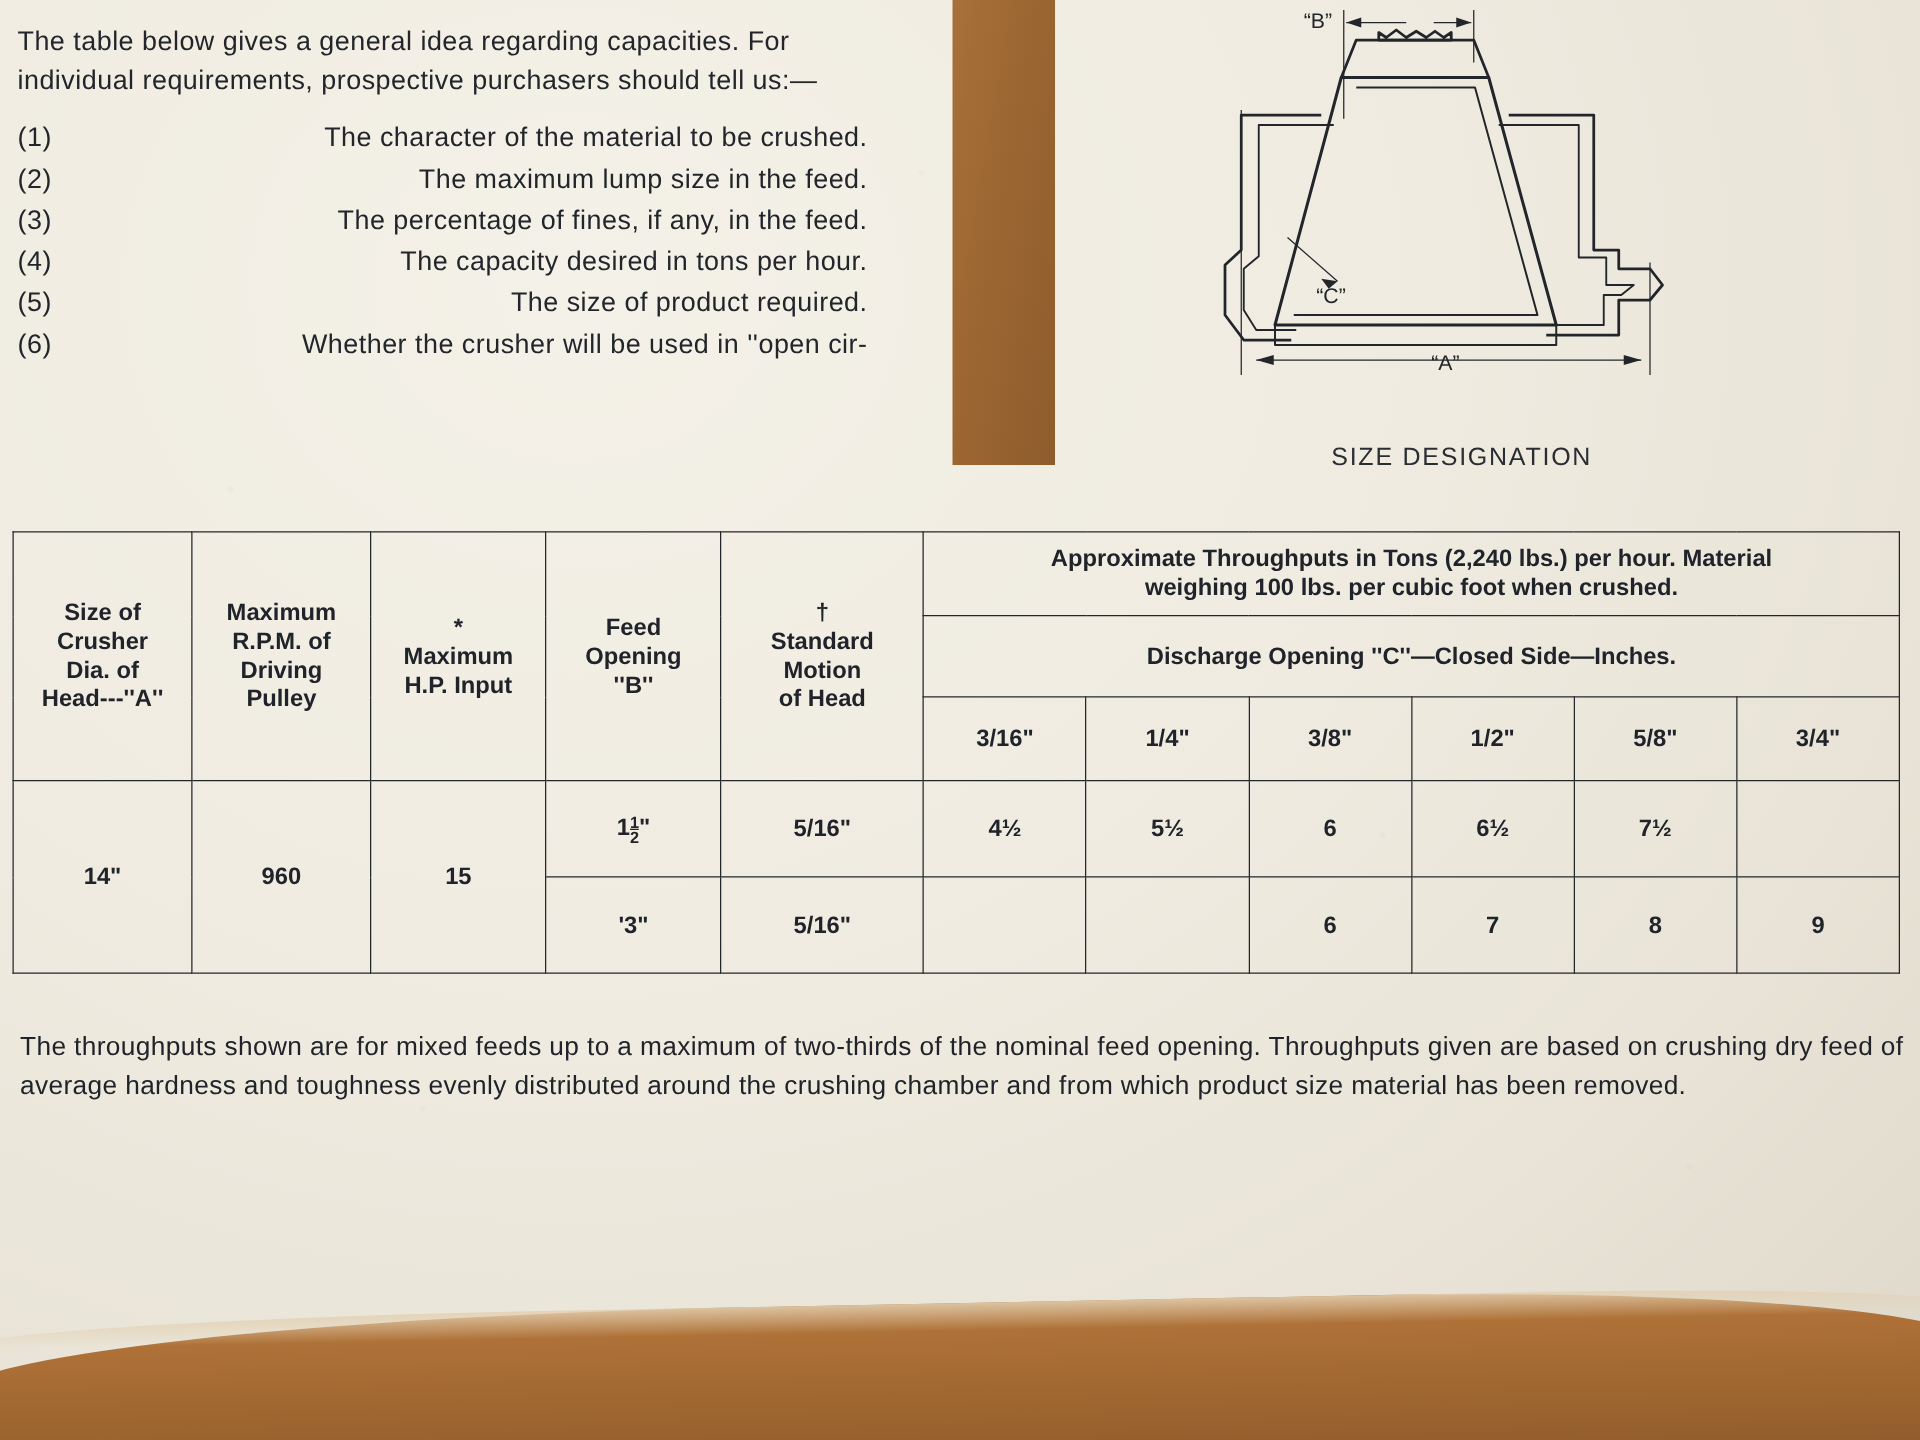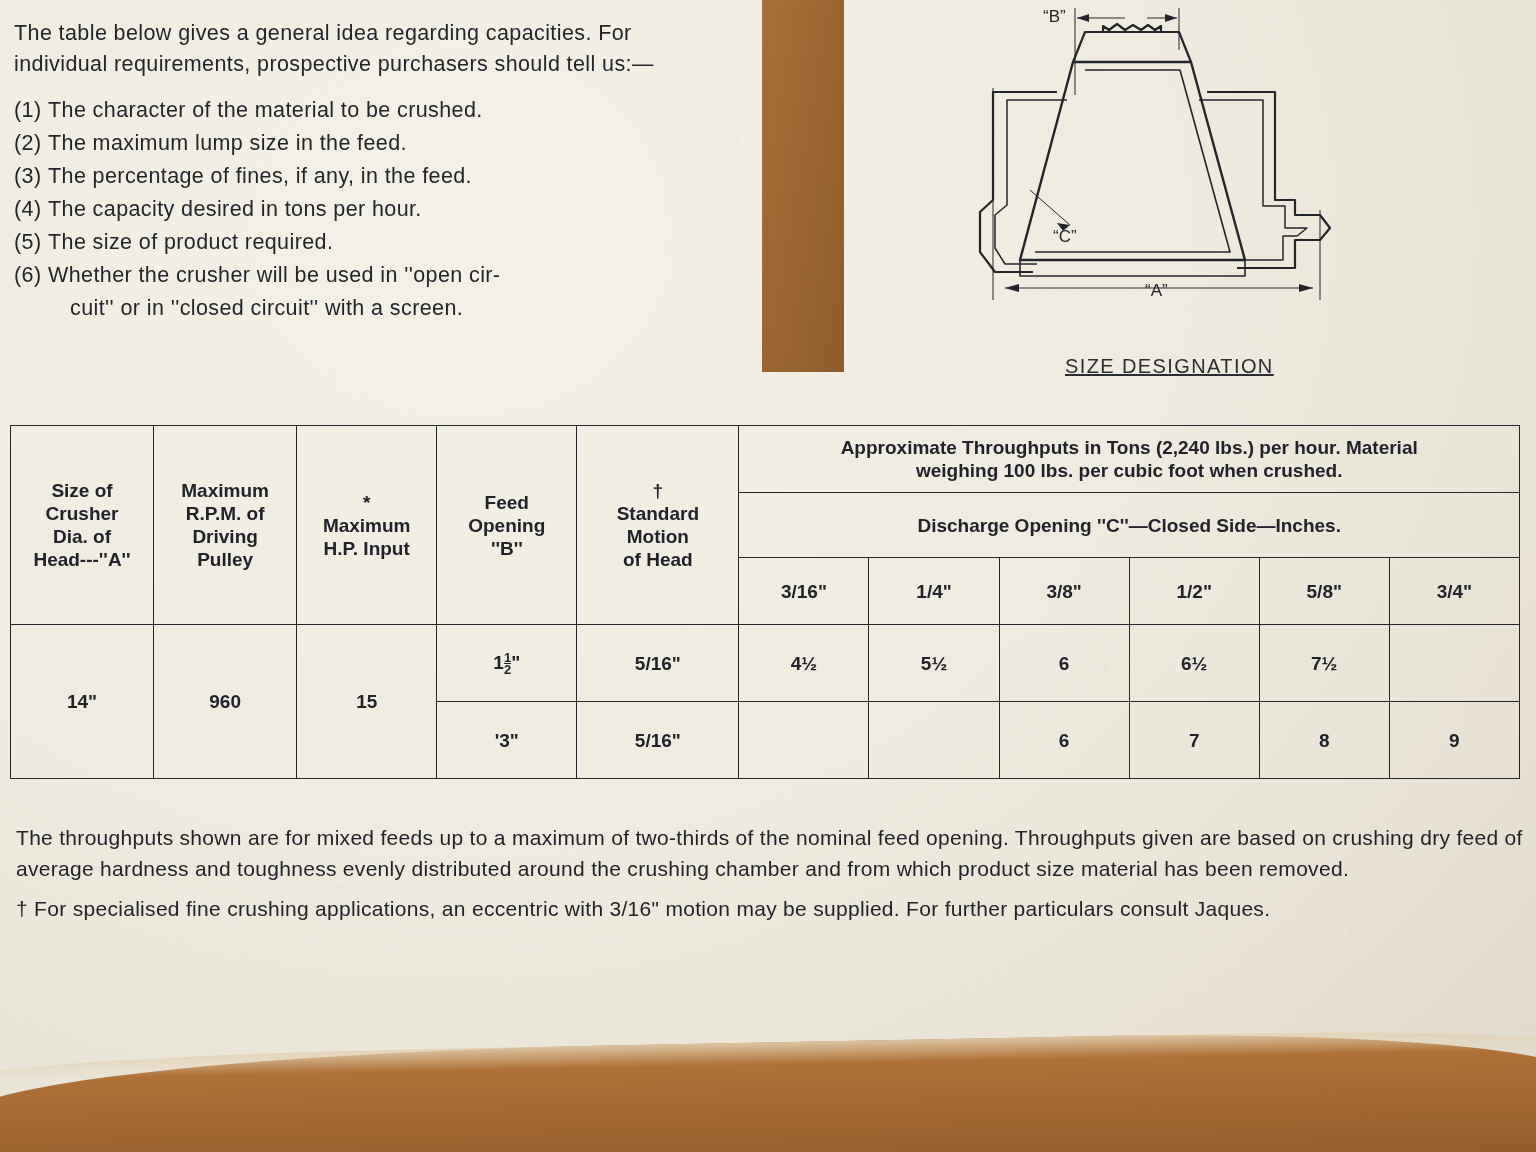"The character of the material" .intro .listline .txt { text-align: none -> right }
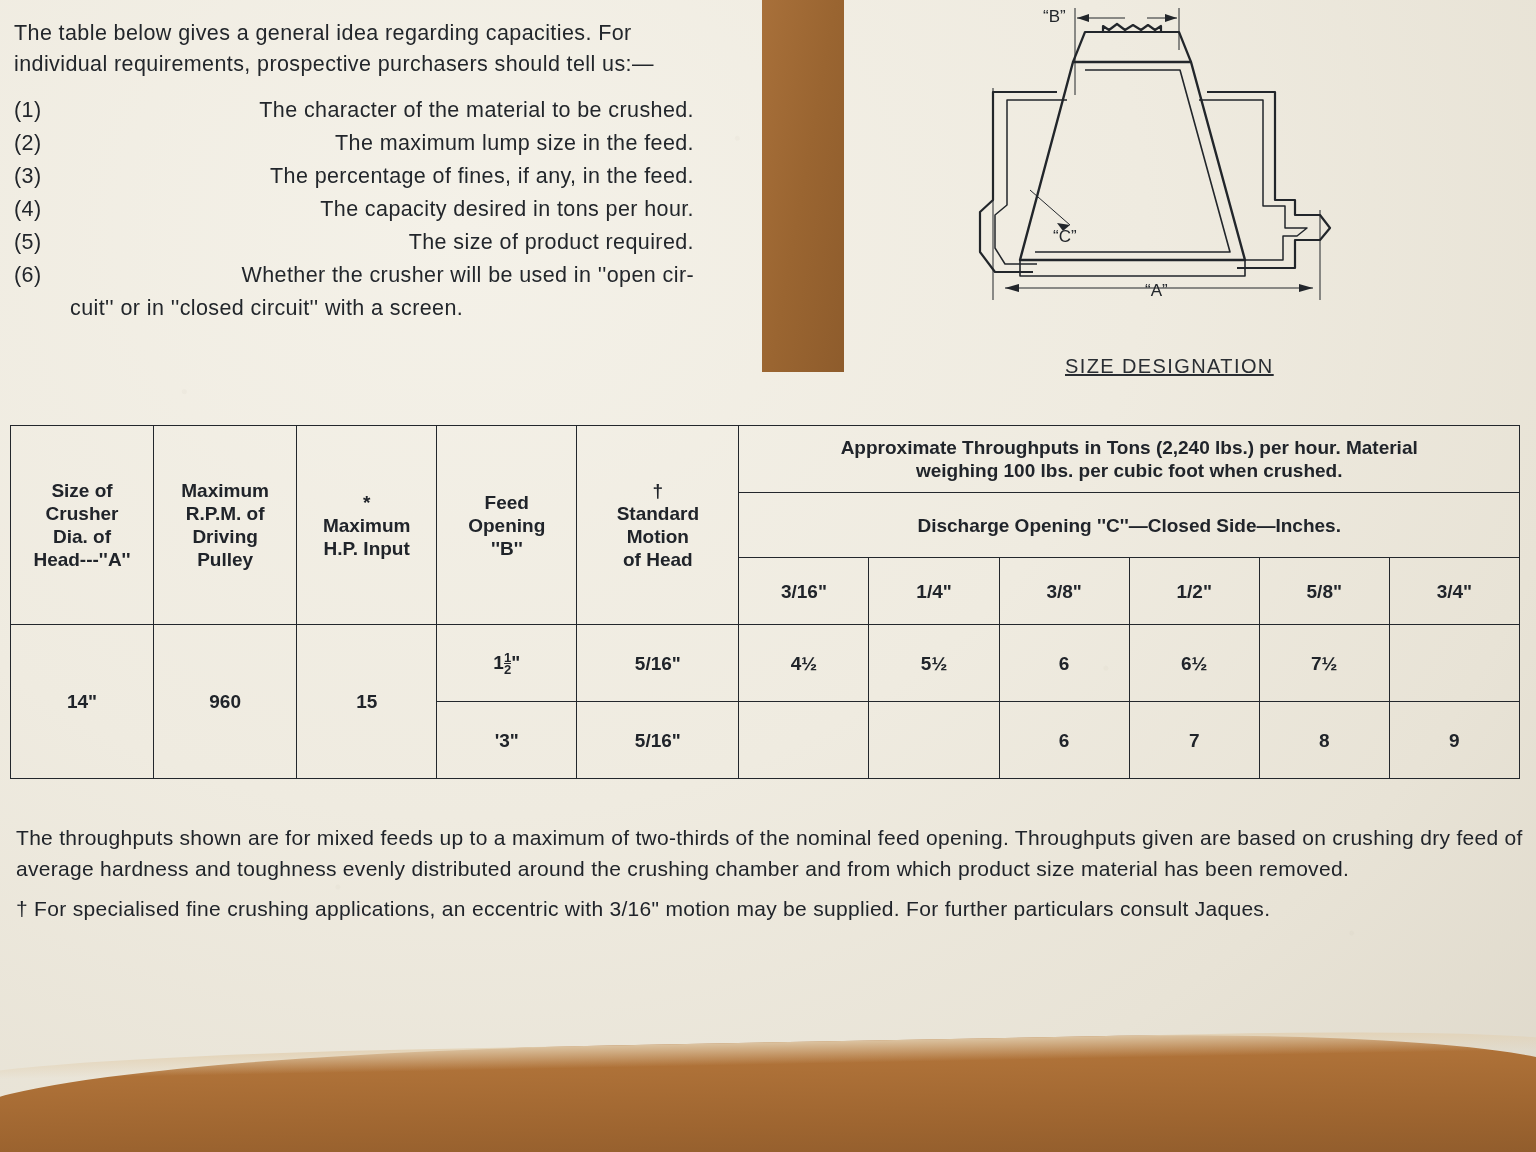"cuit'' or in ''closed circuit''" div.cont { html: <div>cuit'' or in ''closed circuit'' with a screen.</div> -> none }
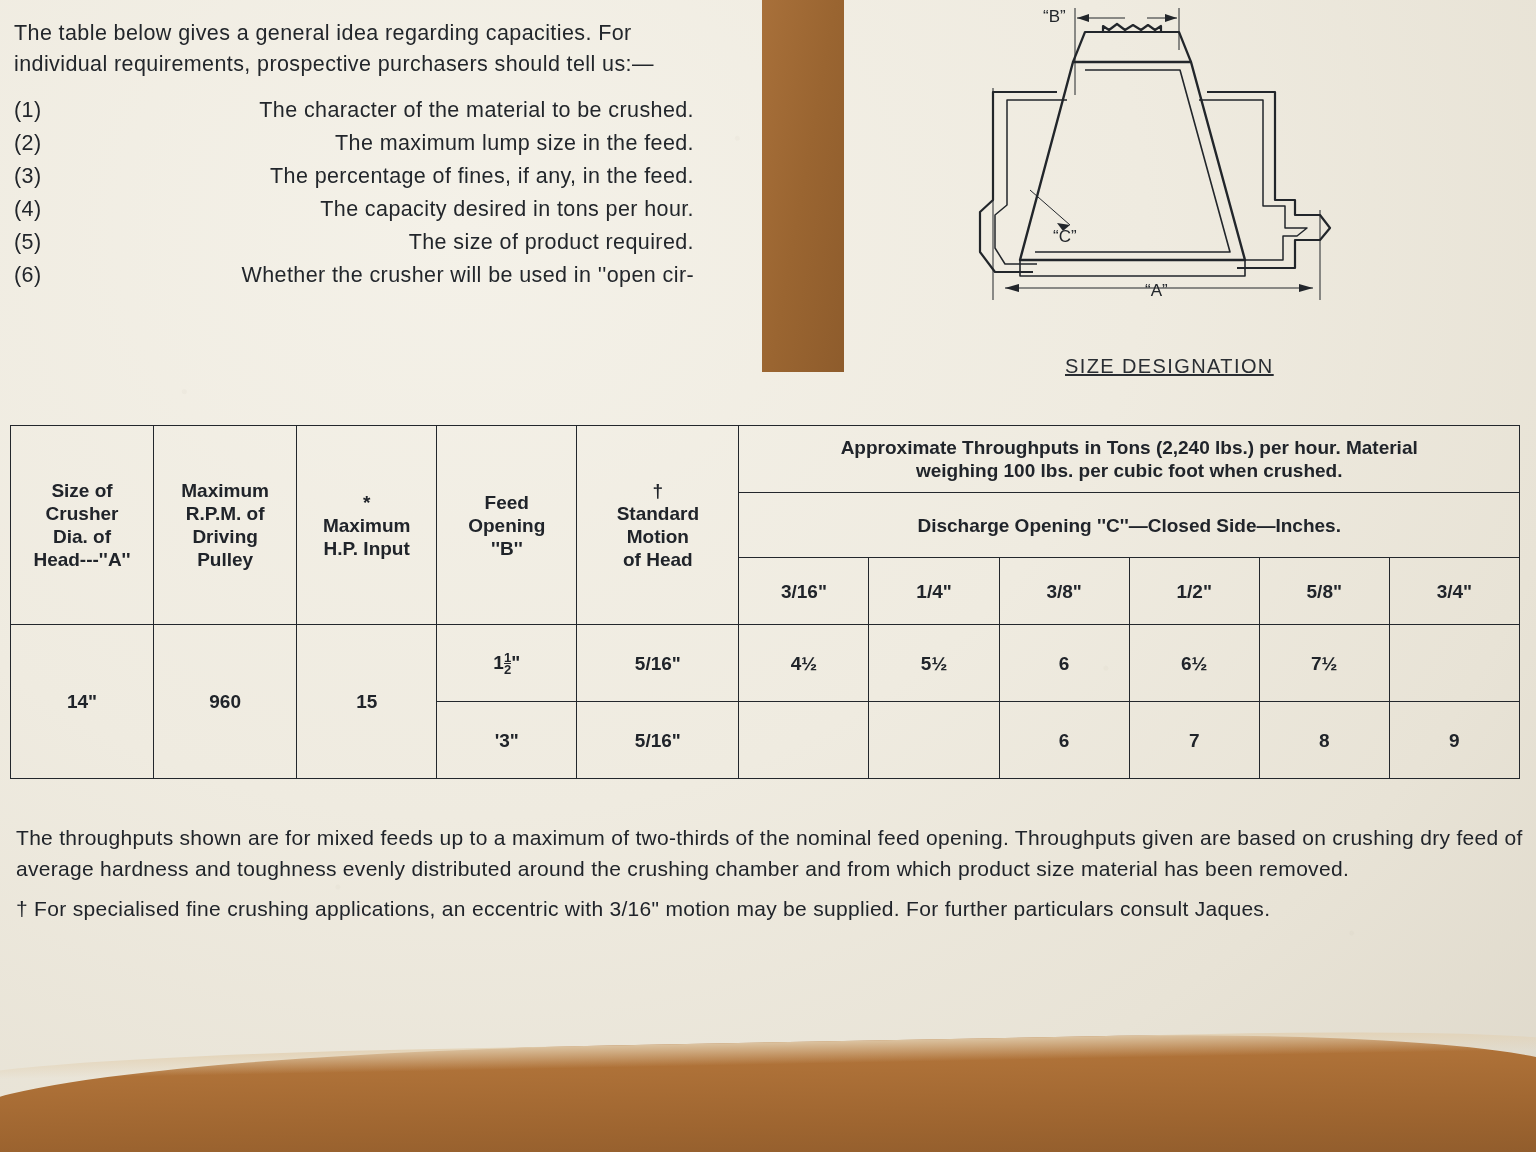"SIZE DESIGNATION" #diagram .caption { text-decoration: underline -> none }
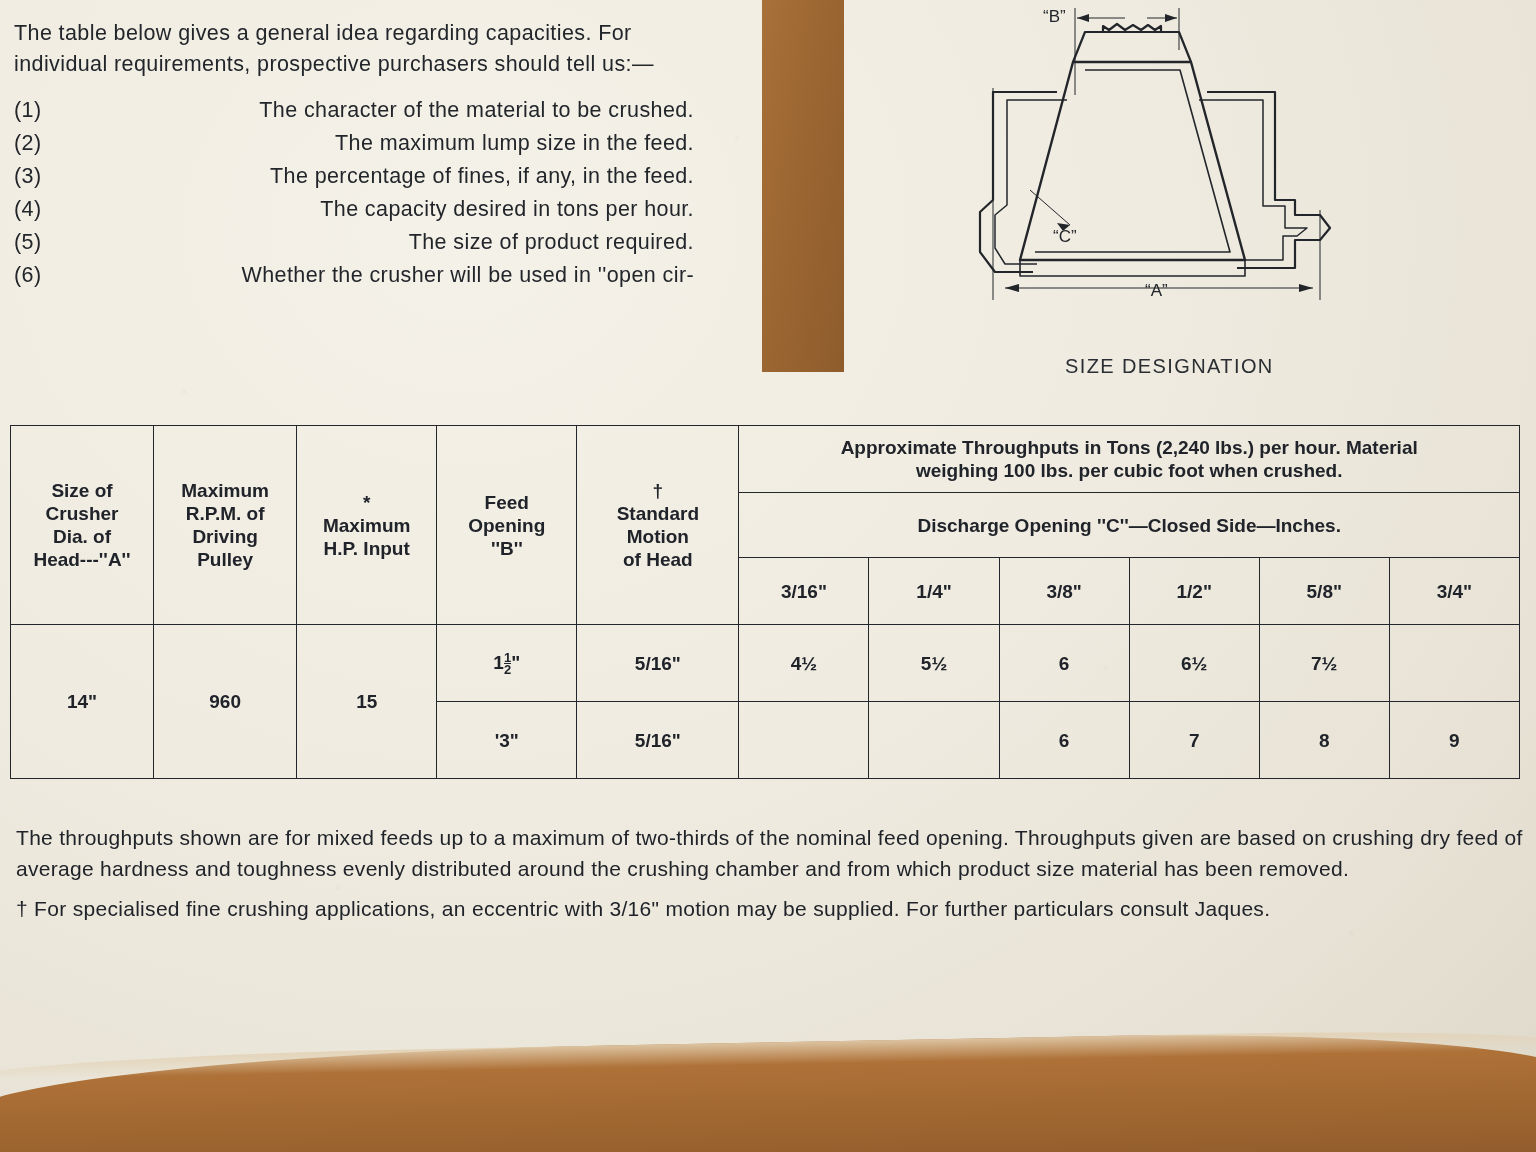"† For specialised fine crushing" p { html: <p>† For specialised fine crushing applications, an eccentric with 3/16" motion may be supplied. For further particulars consult Jaques.</p> -> none }
